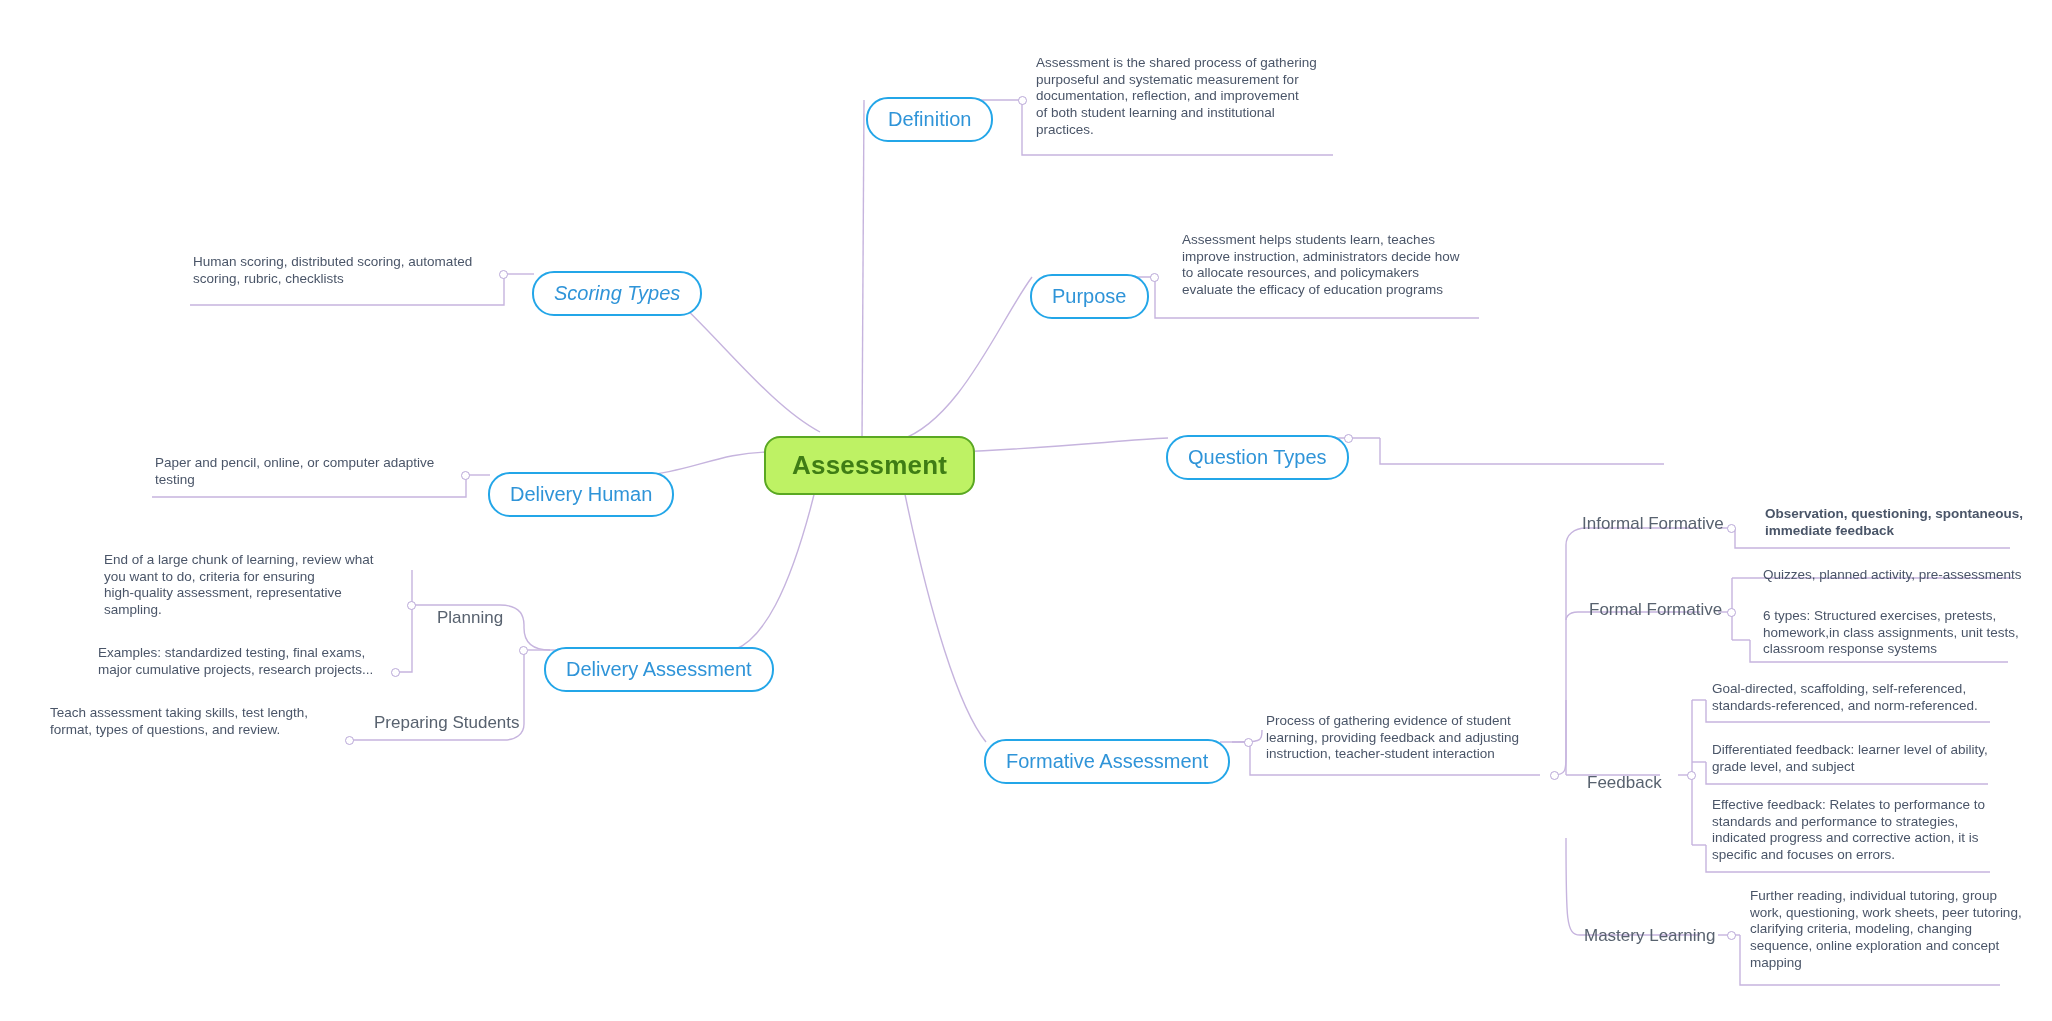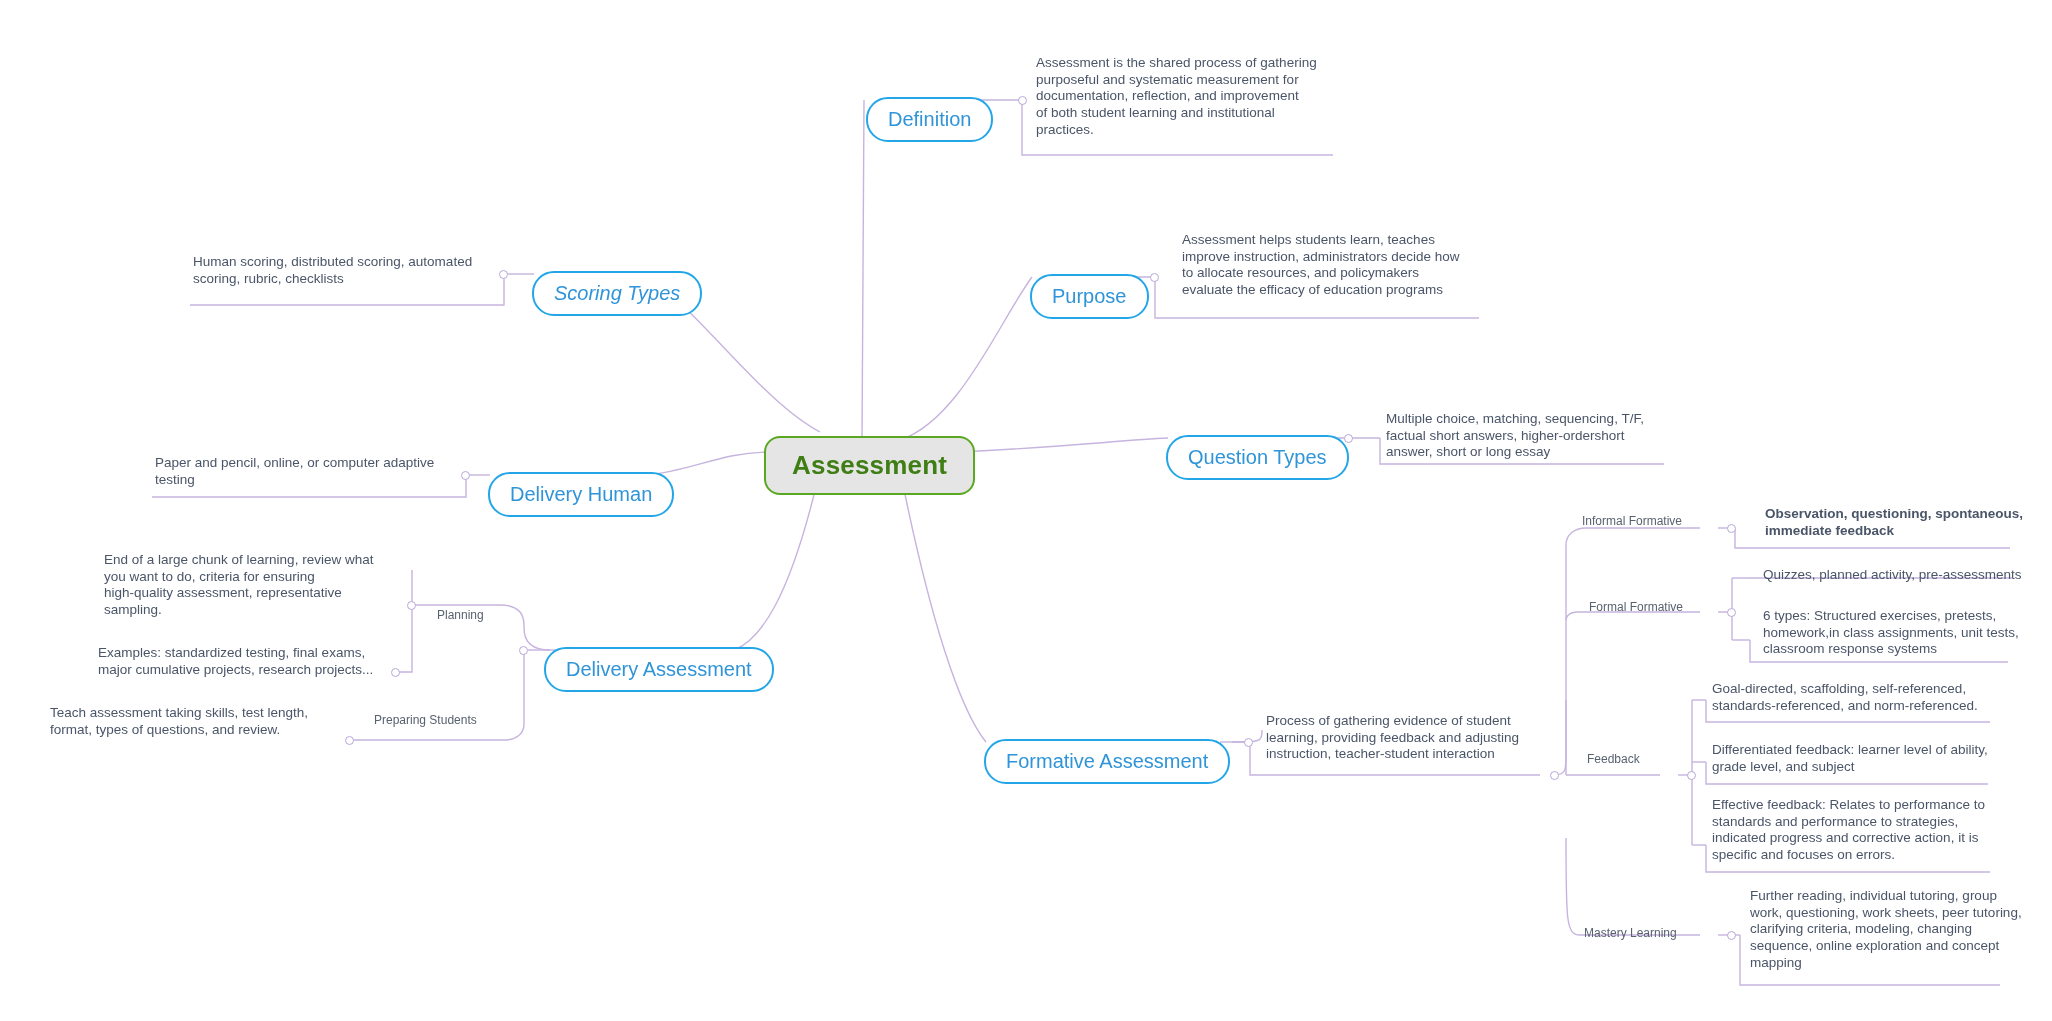"Multiple choice, matching, sequencing," div.leaf { html: <div>Multiple choice, matching, sequencing, T/F, factual short answers, higher-ordershort answer, short or long essay</div> -> none }
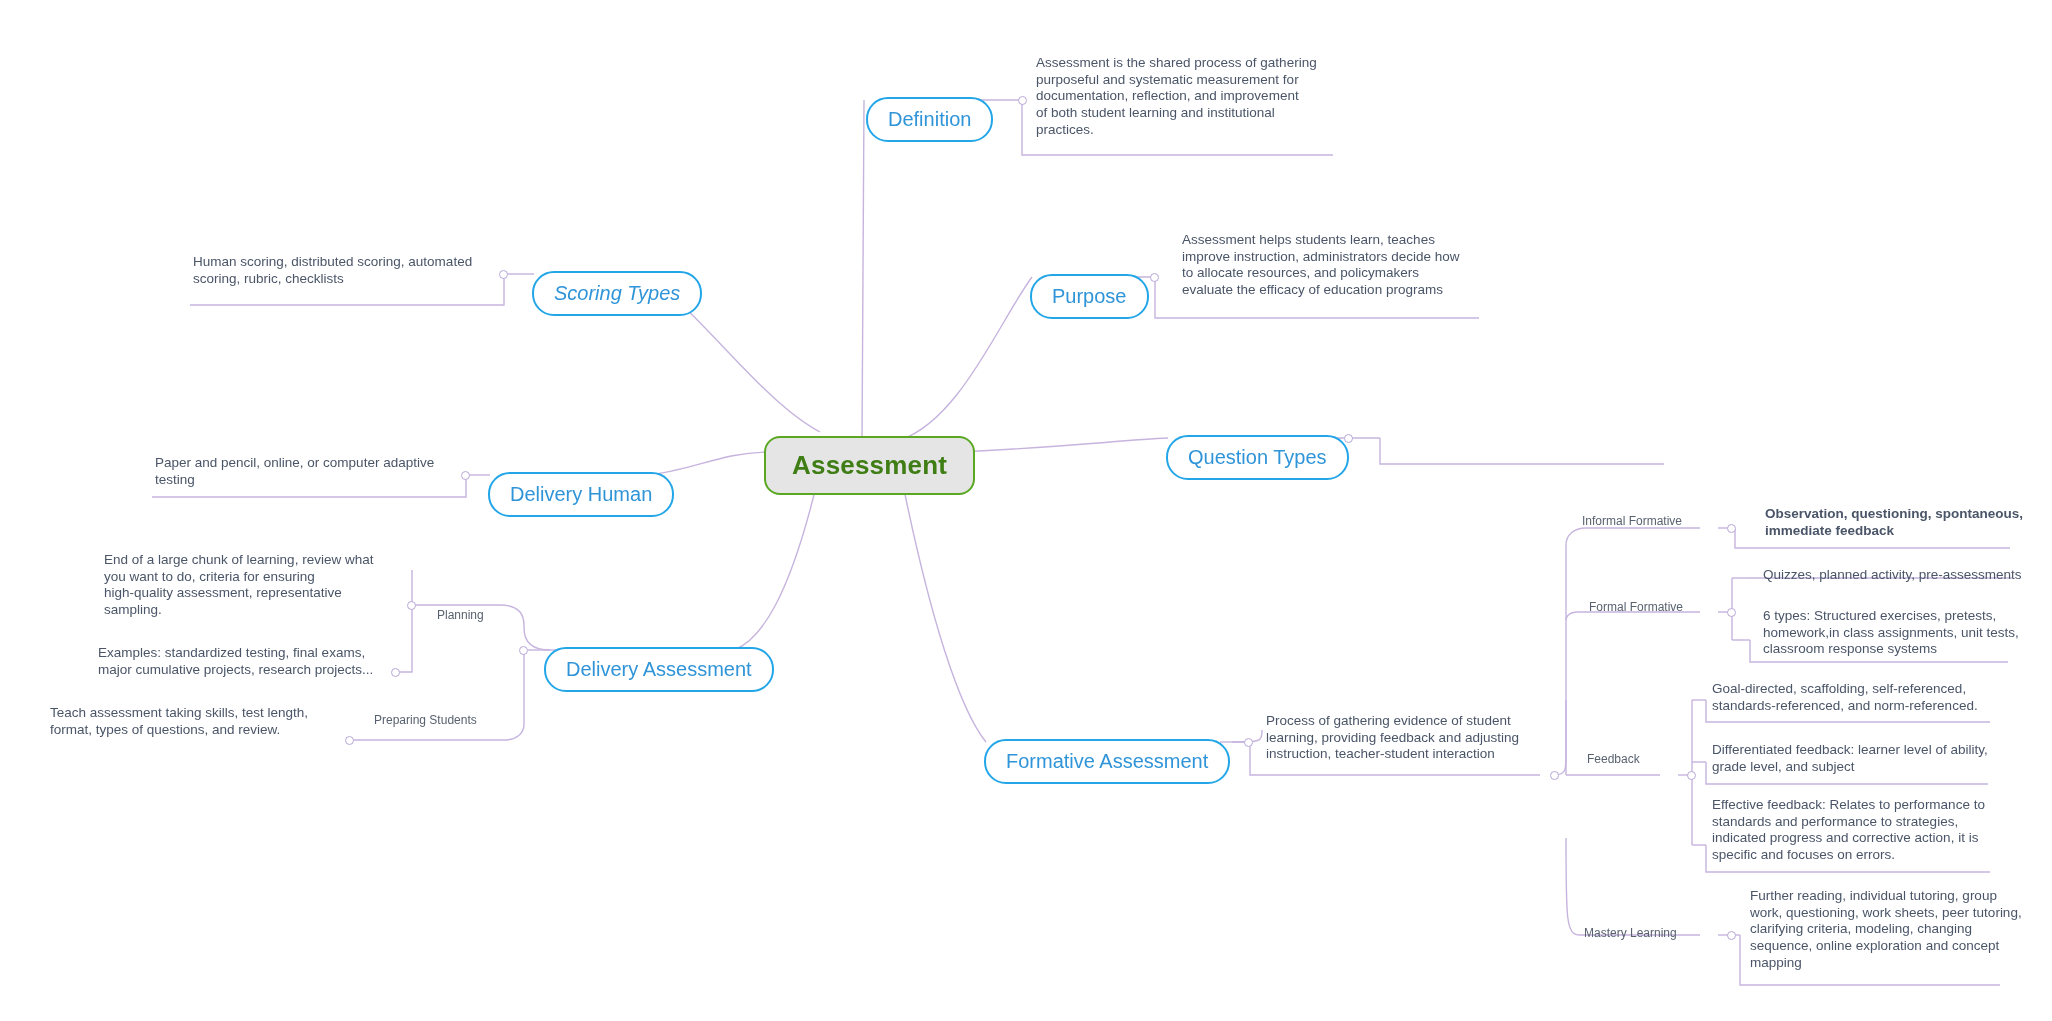"Assessment" .root-node { background: #e5e5e5 -> #bef264 }
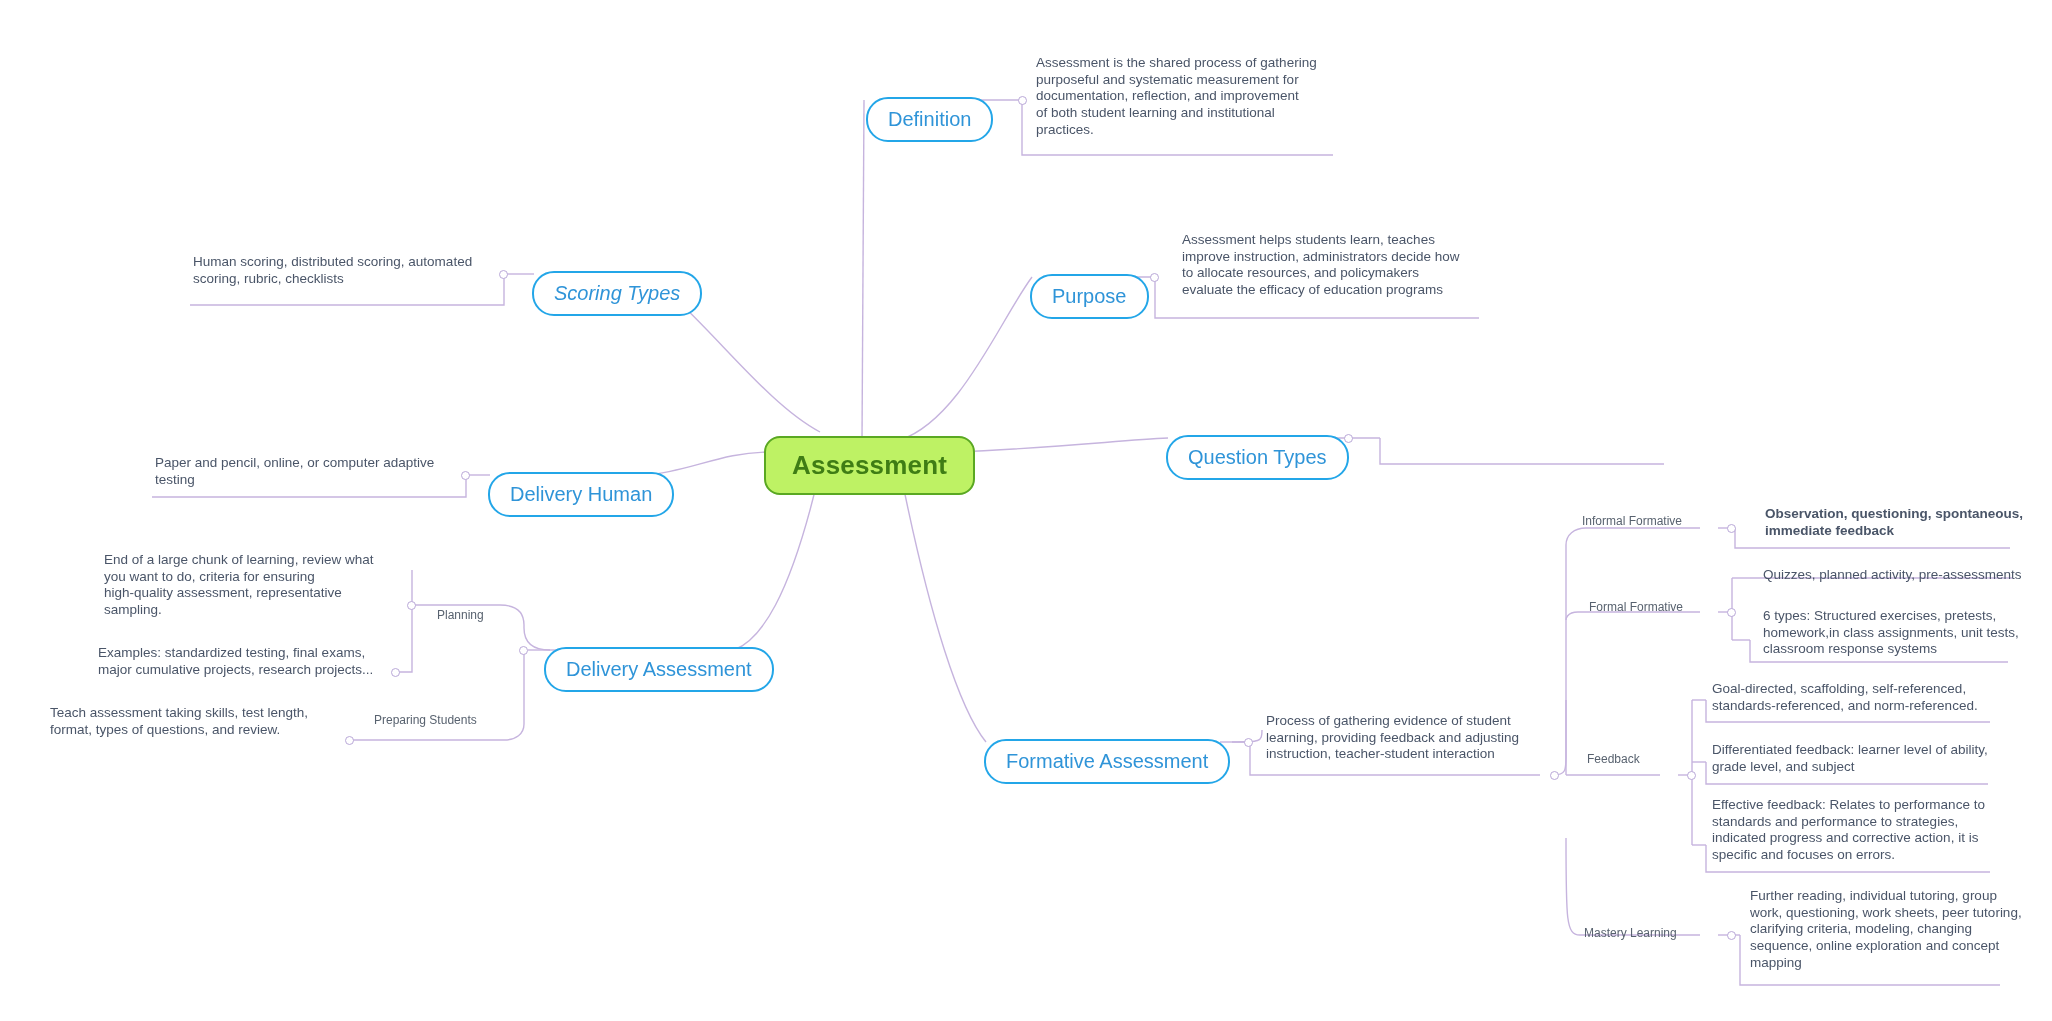"Informal Formative" .sub-label { font-size: 12px -> 17px }
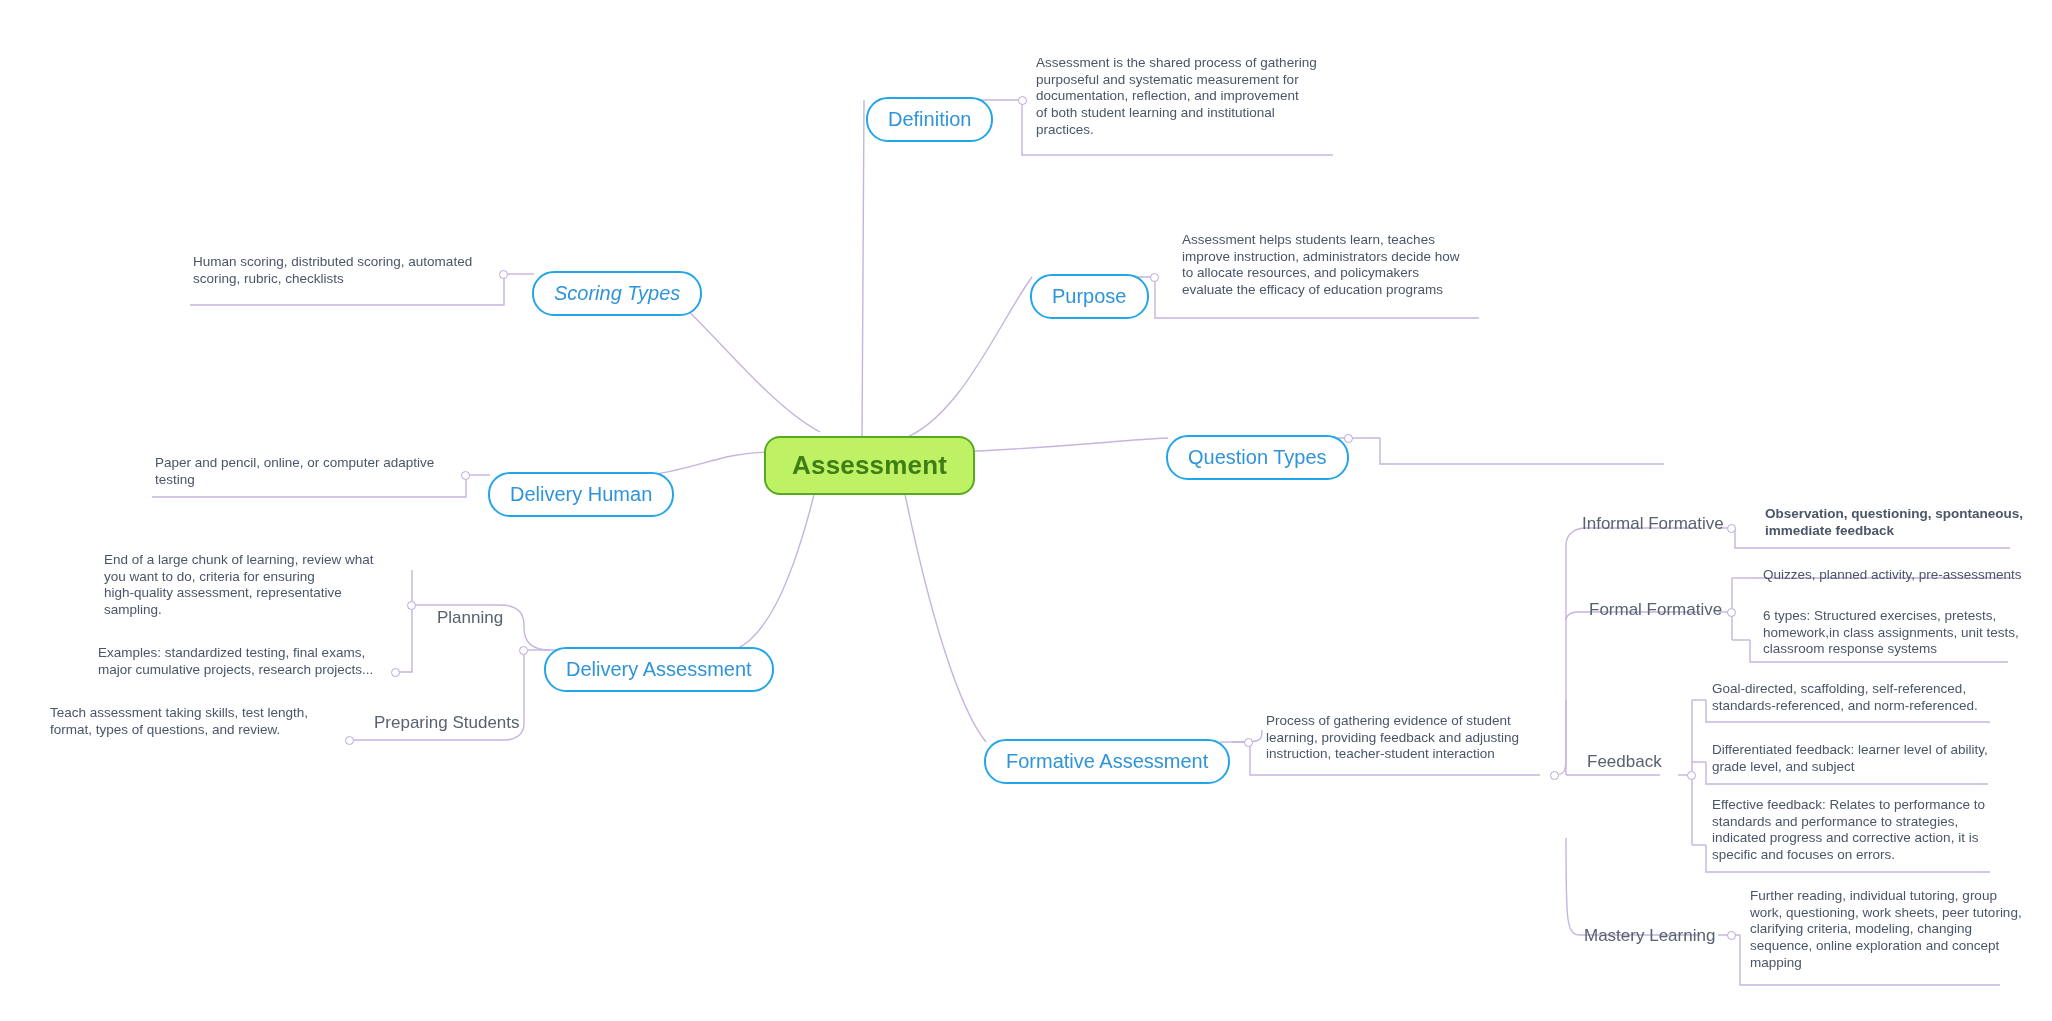"Feedback" div.sub-label { top: 752px -> 773px }
